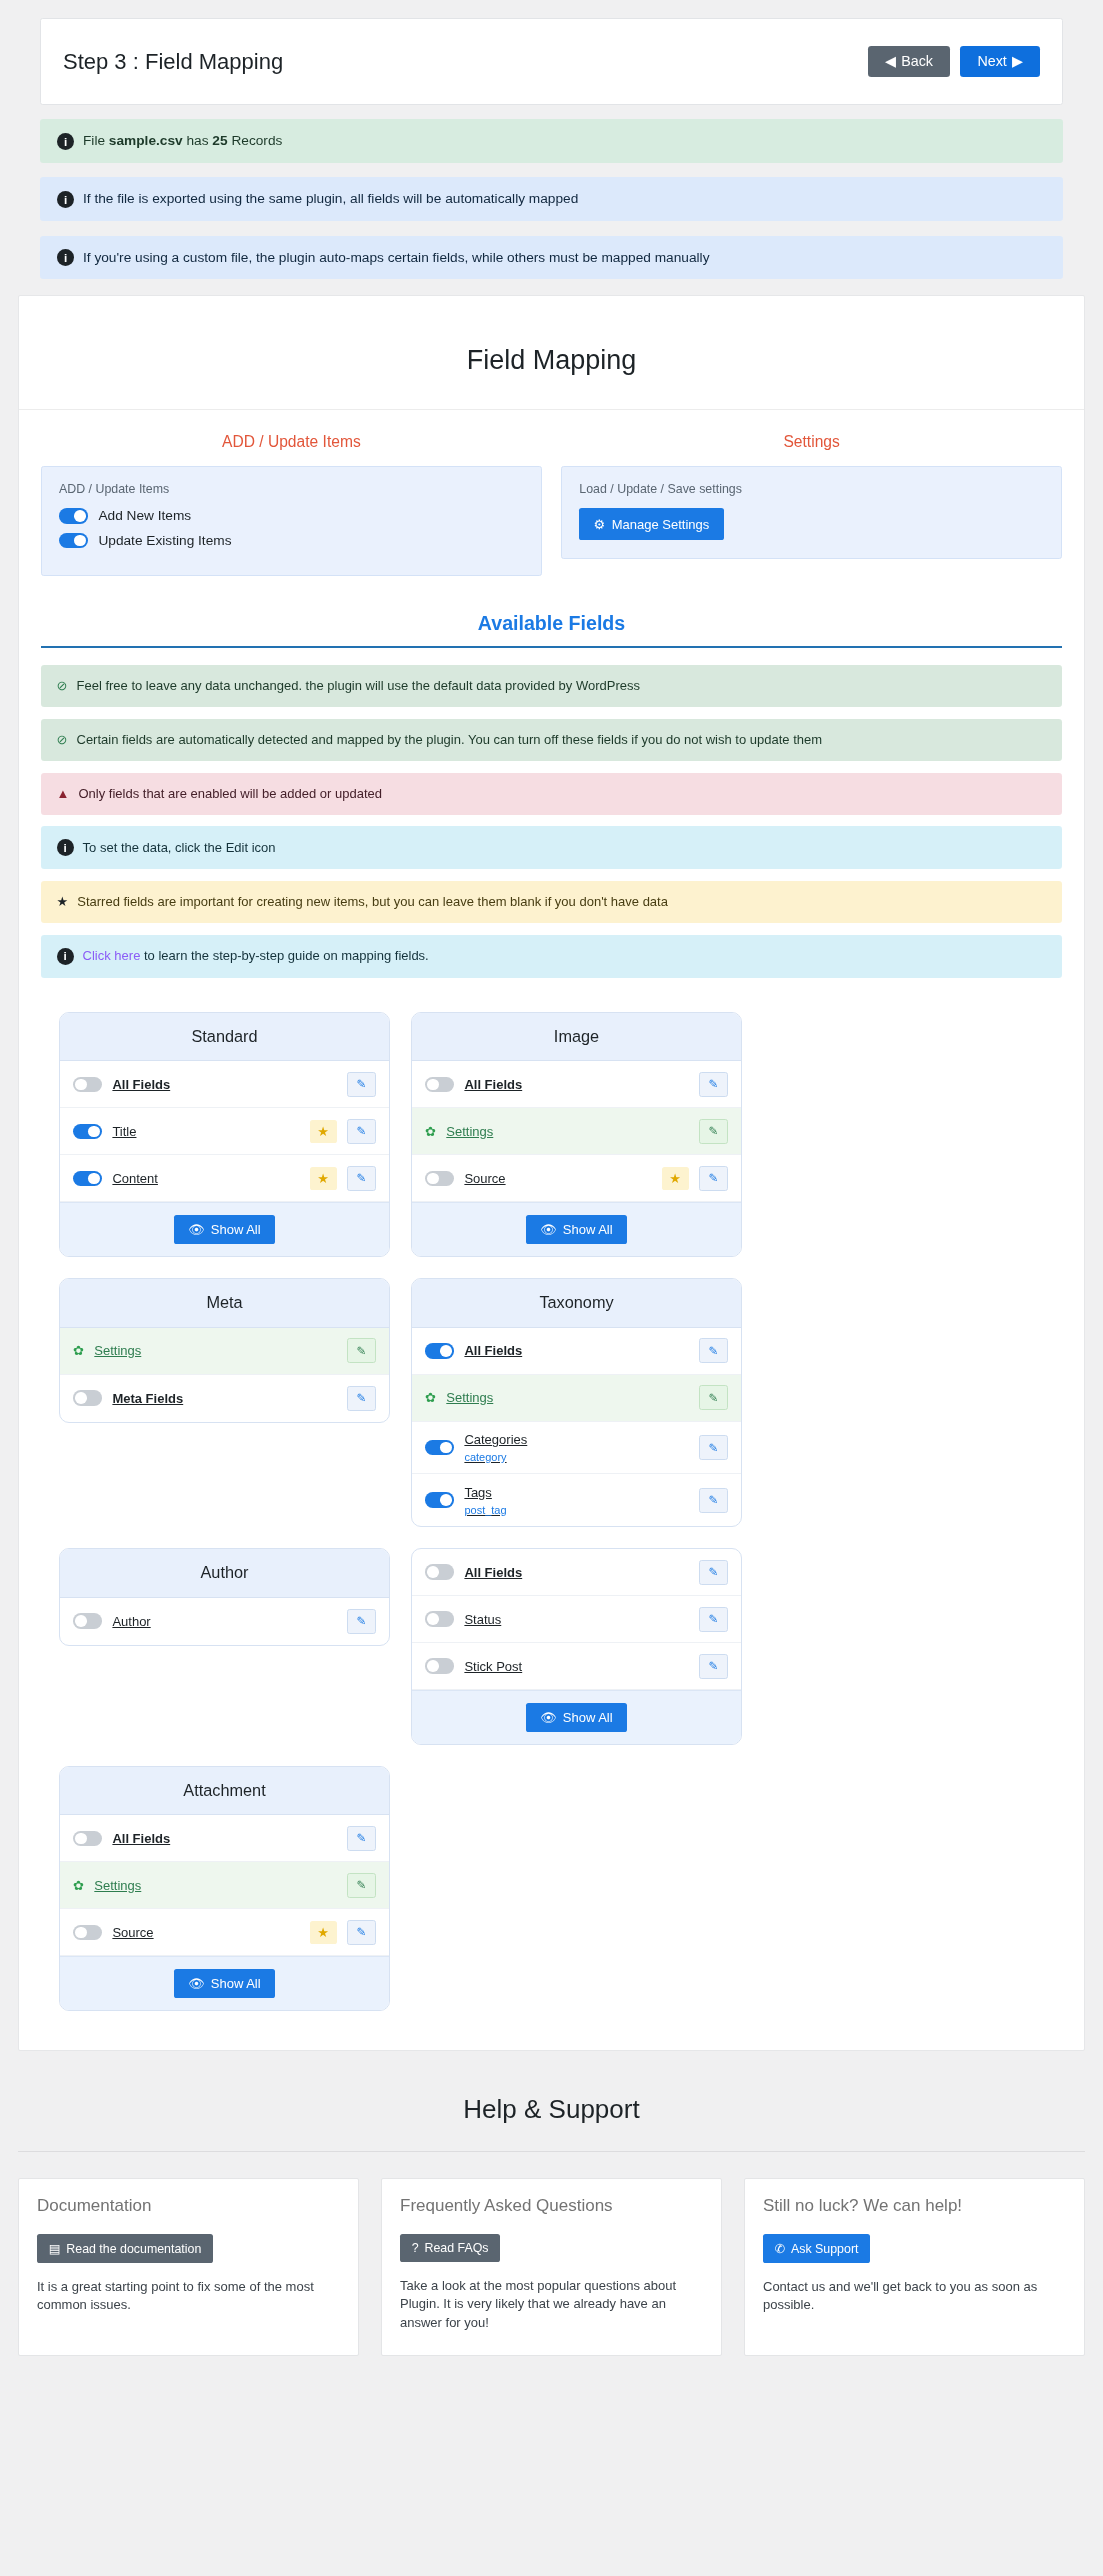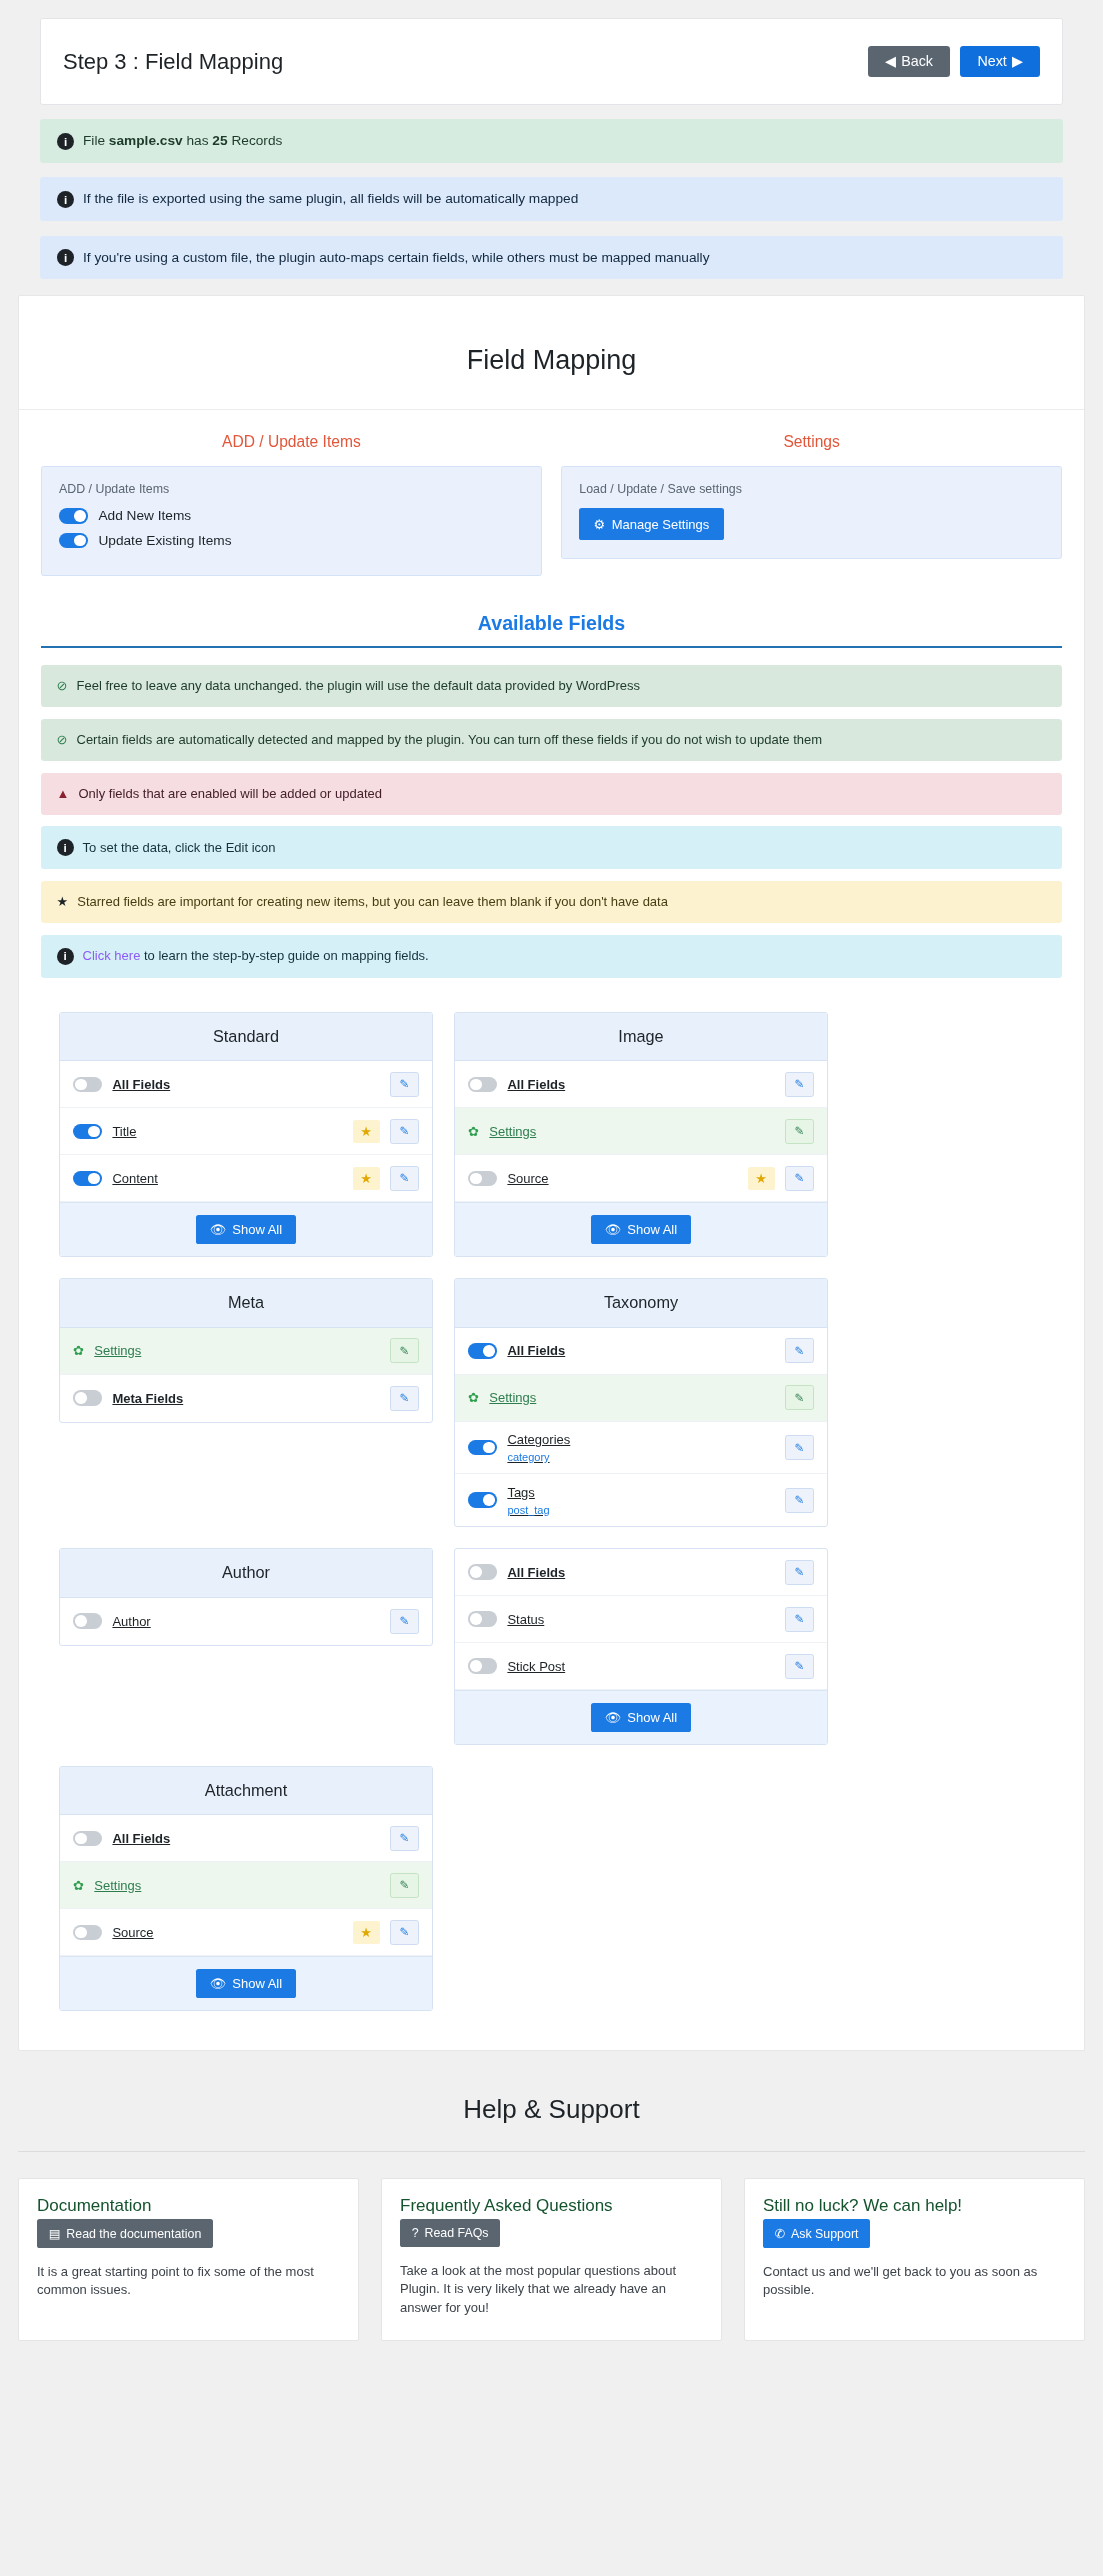"Standard" .group { border-radius: 3px -> 10px; width: 374px -> 331px }
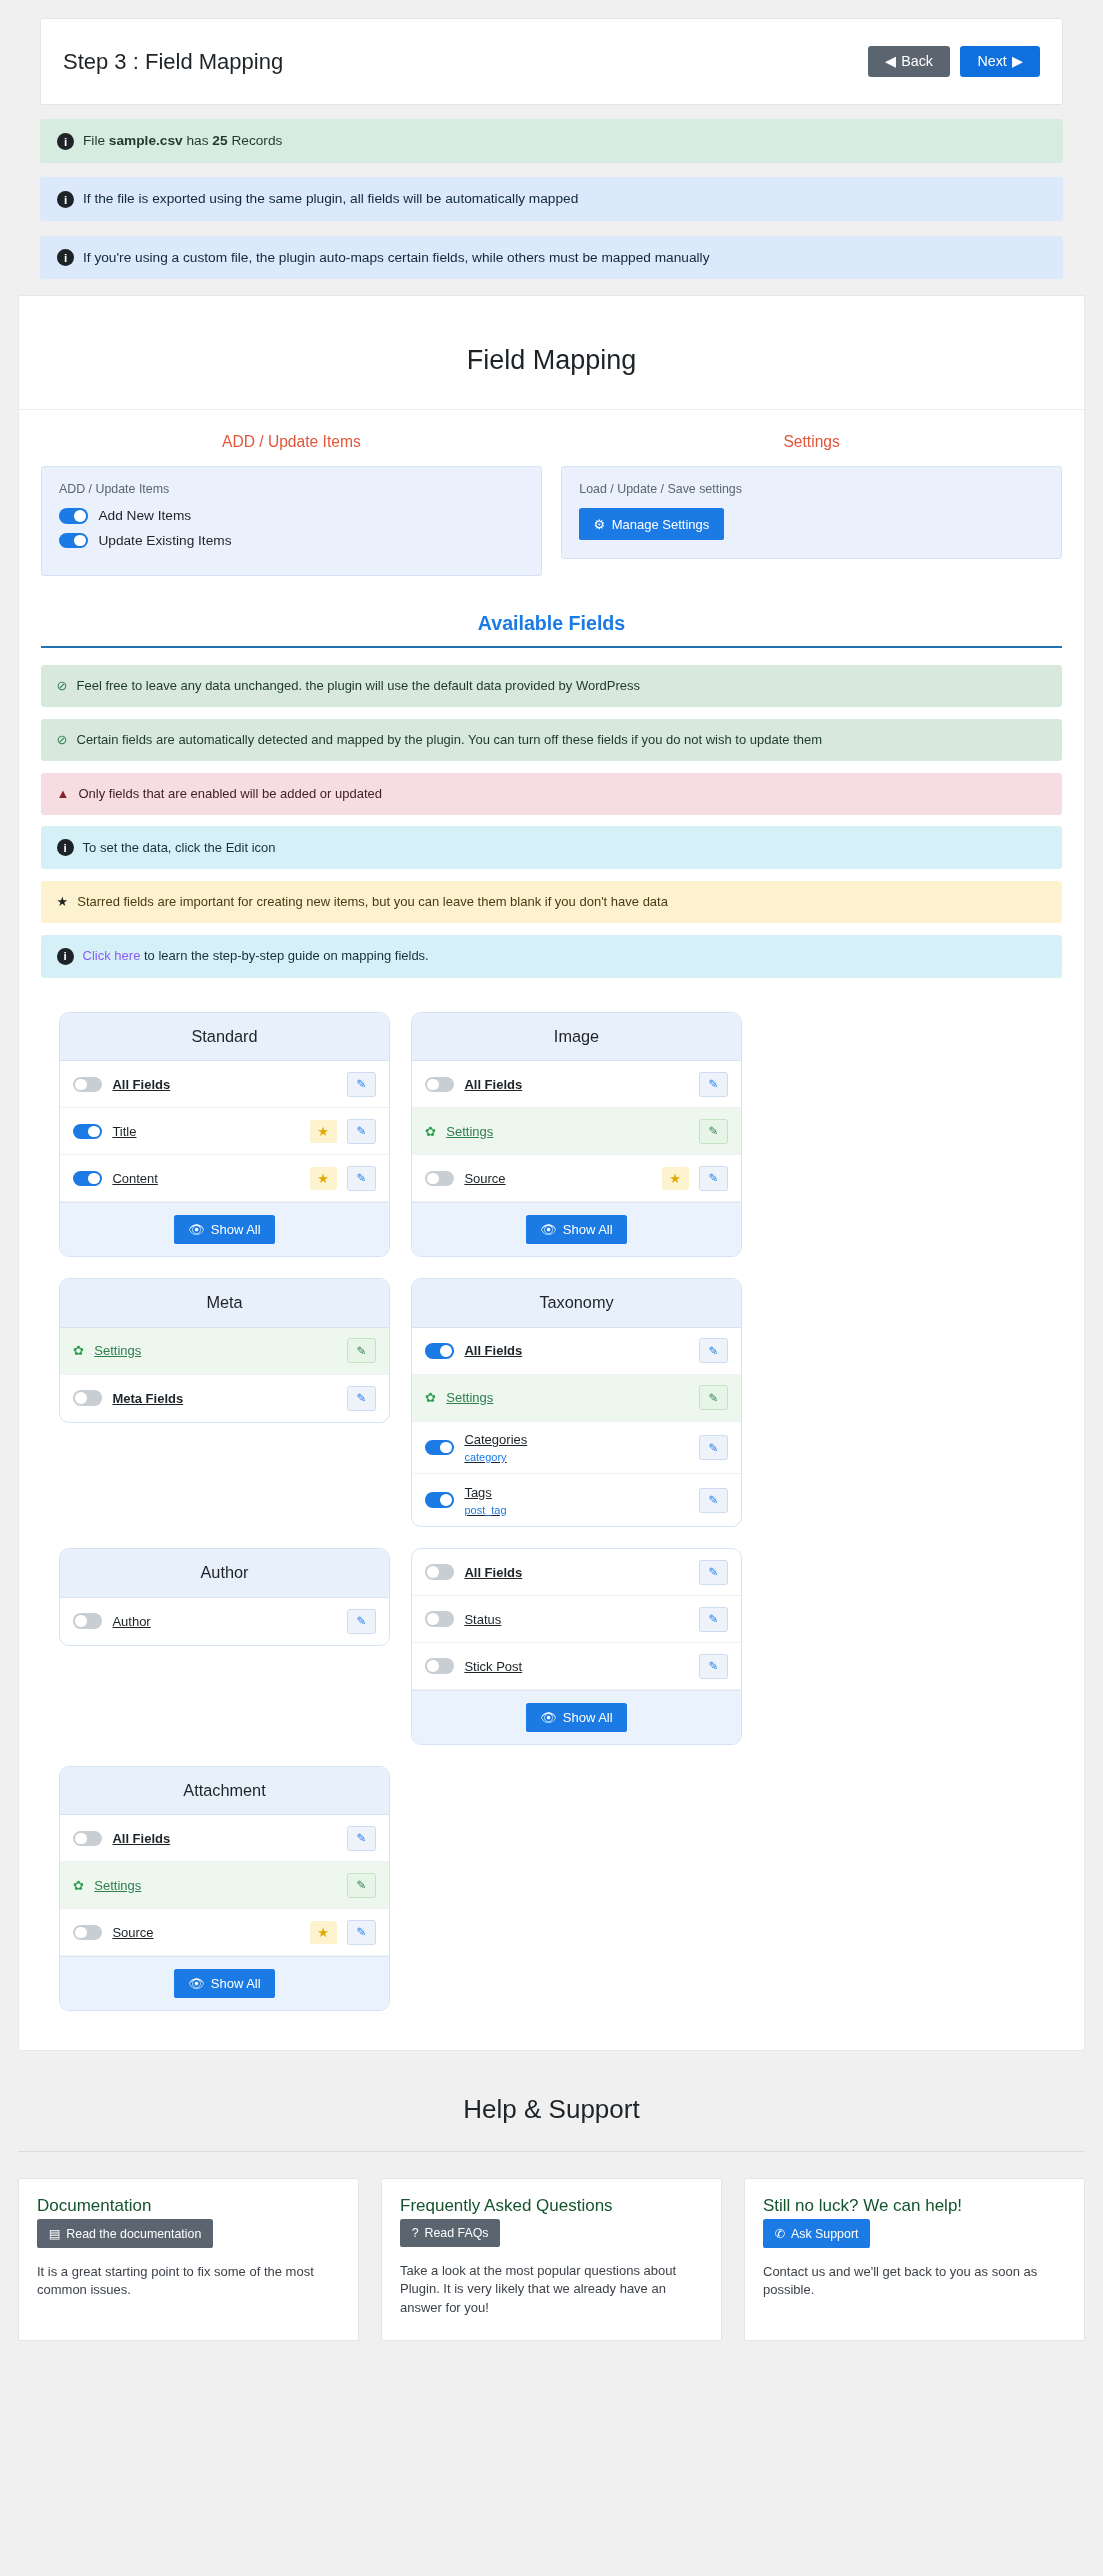"Documentation" .help-h { color: #14532d -> #737373; margin-bottom: 3px -> 18px }
